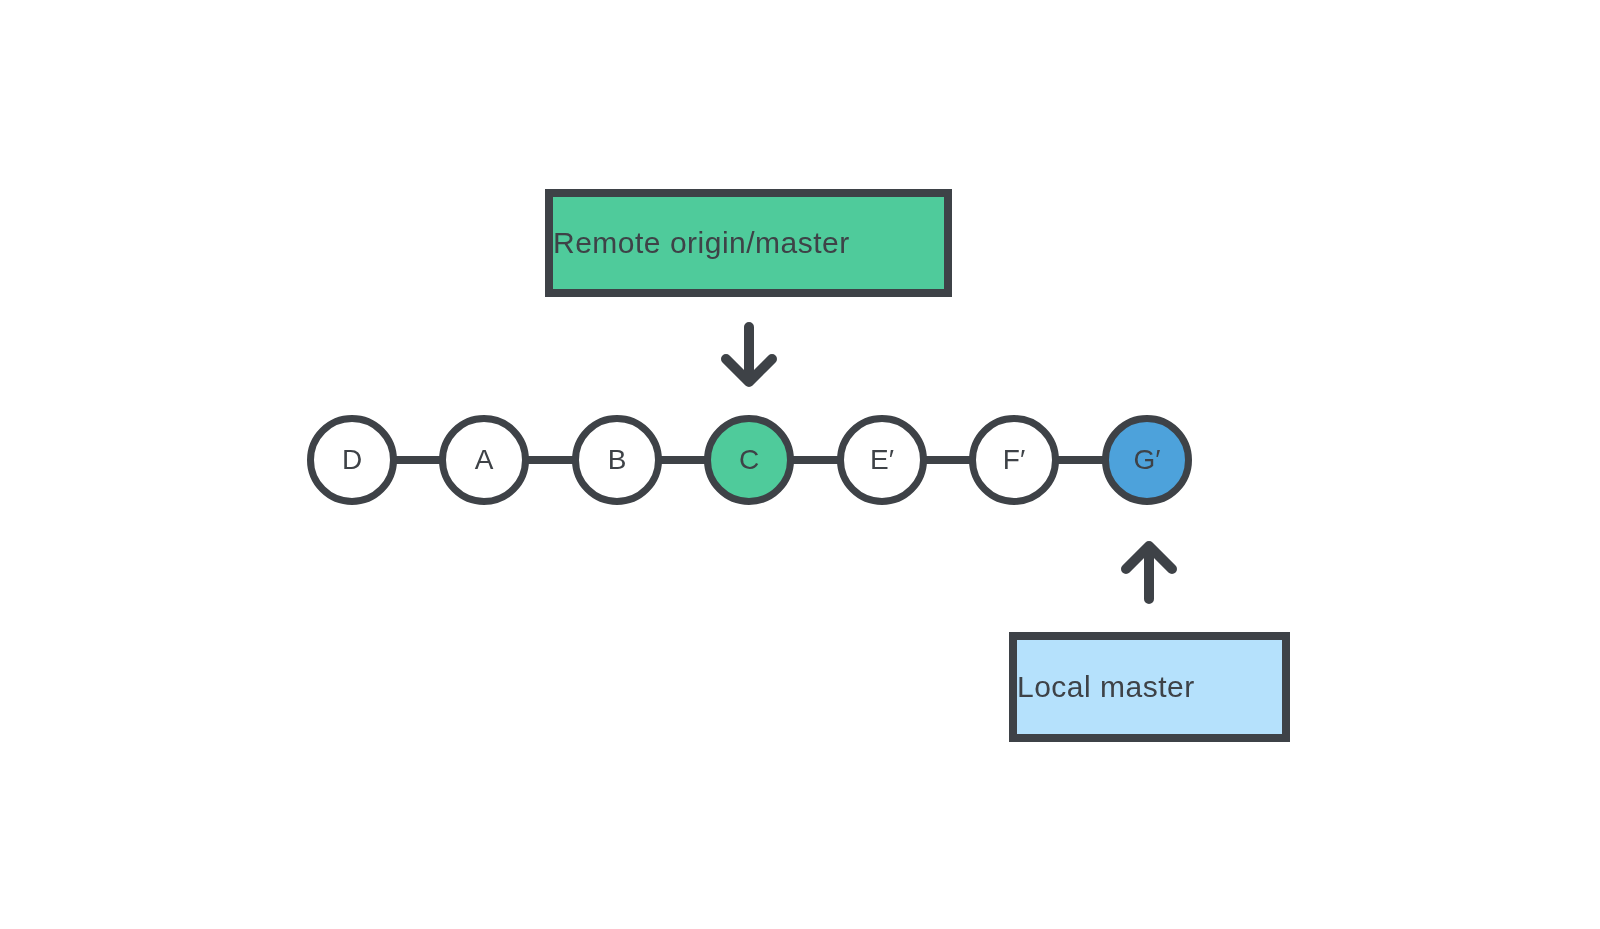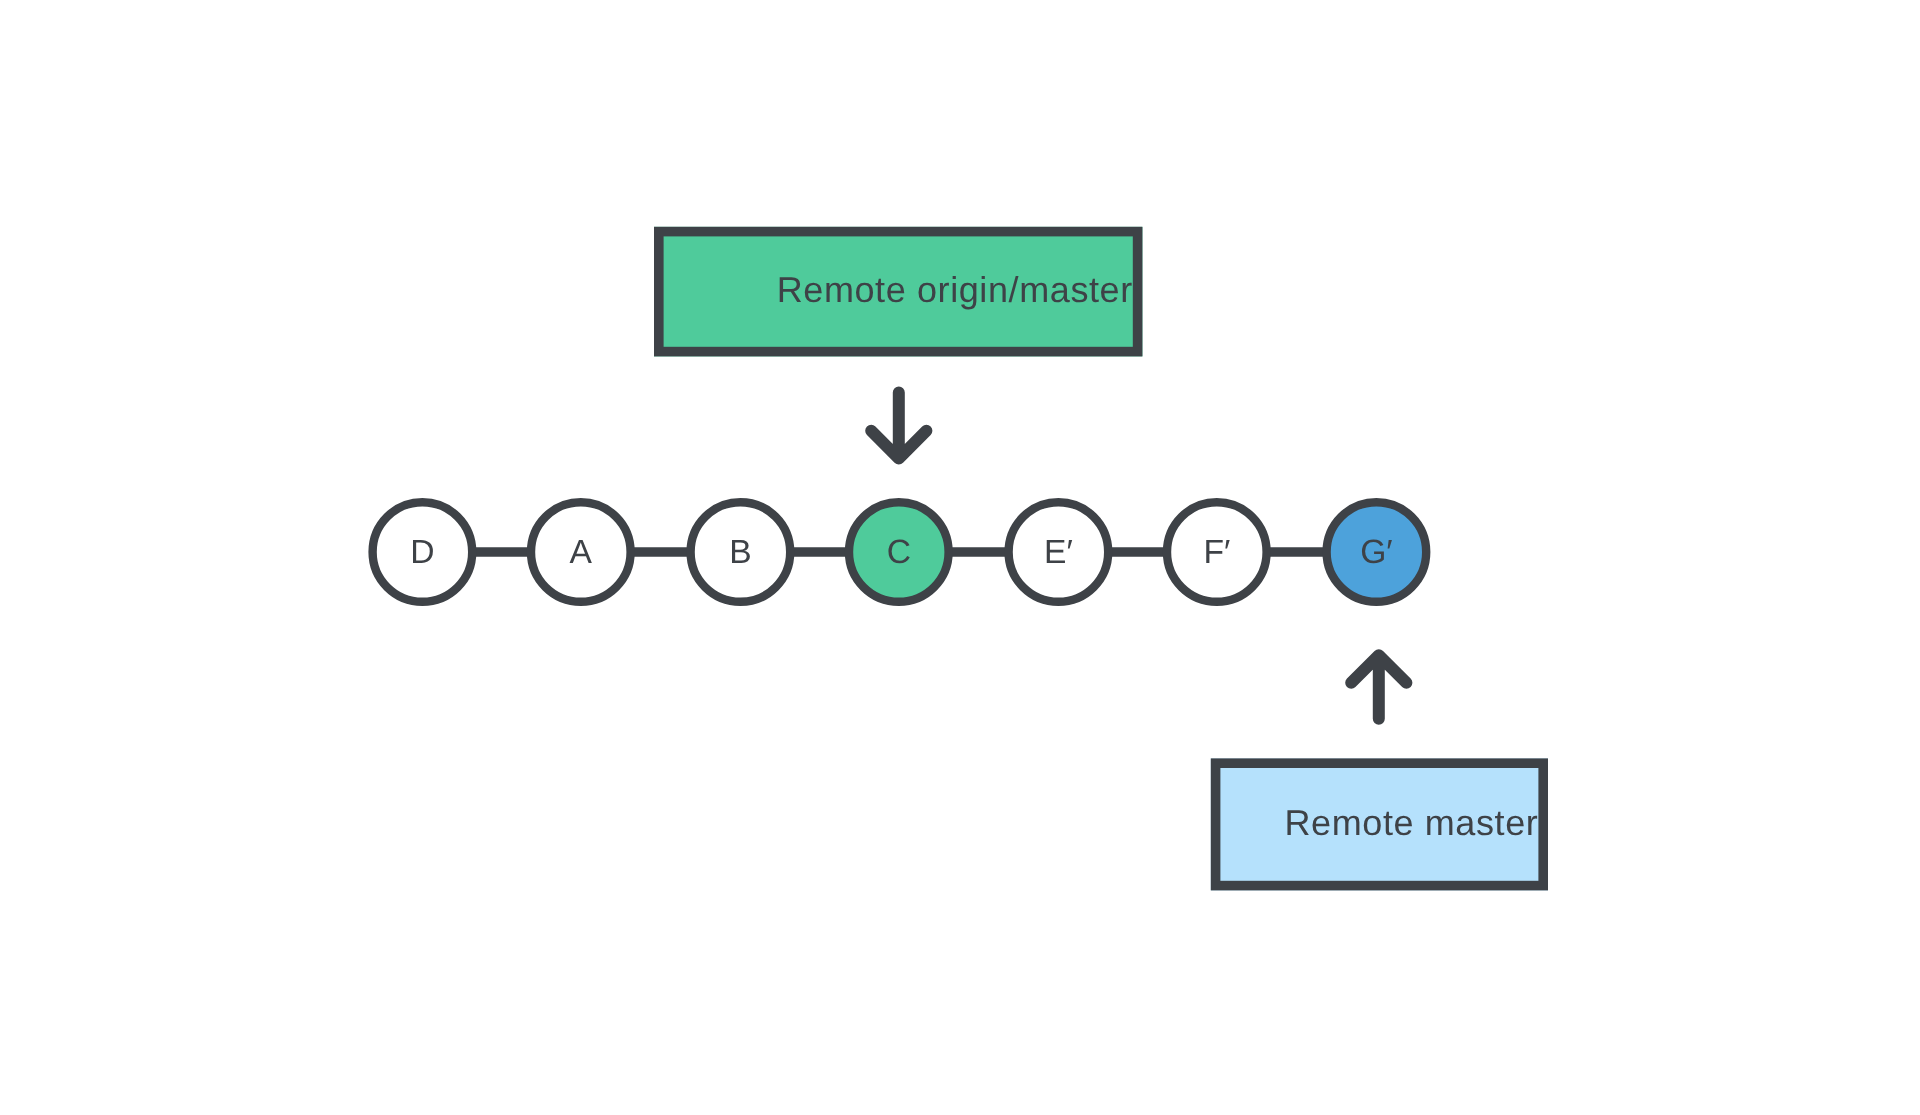"Remote origin/master" .label-box { justify-content: flex-end -> flex-start }
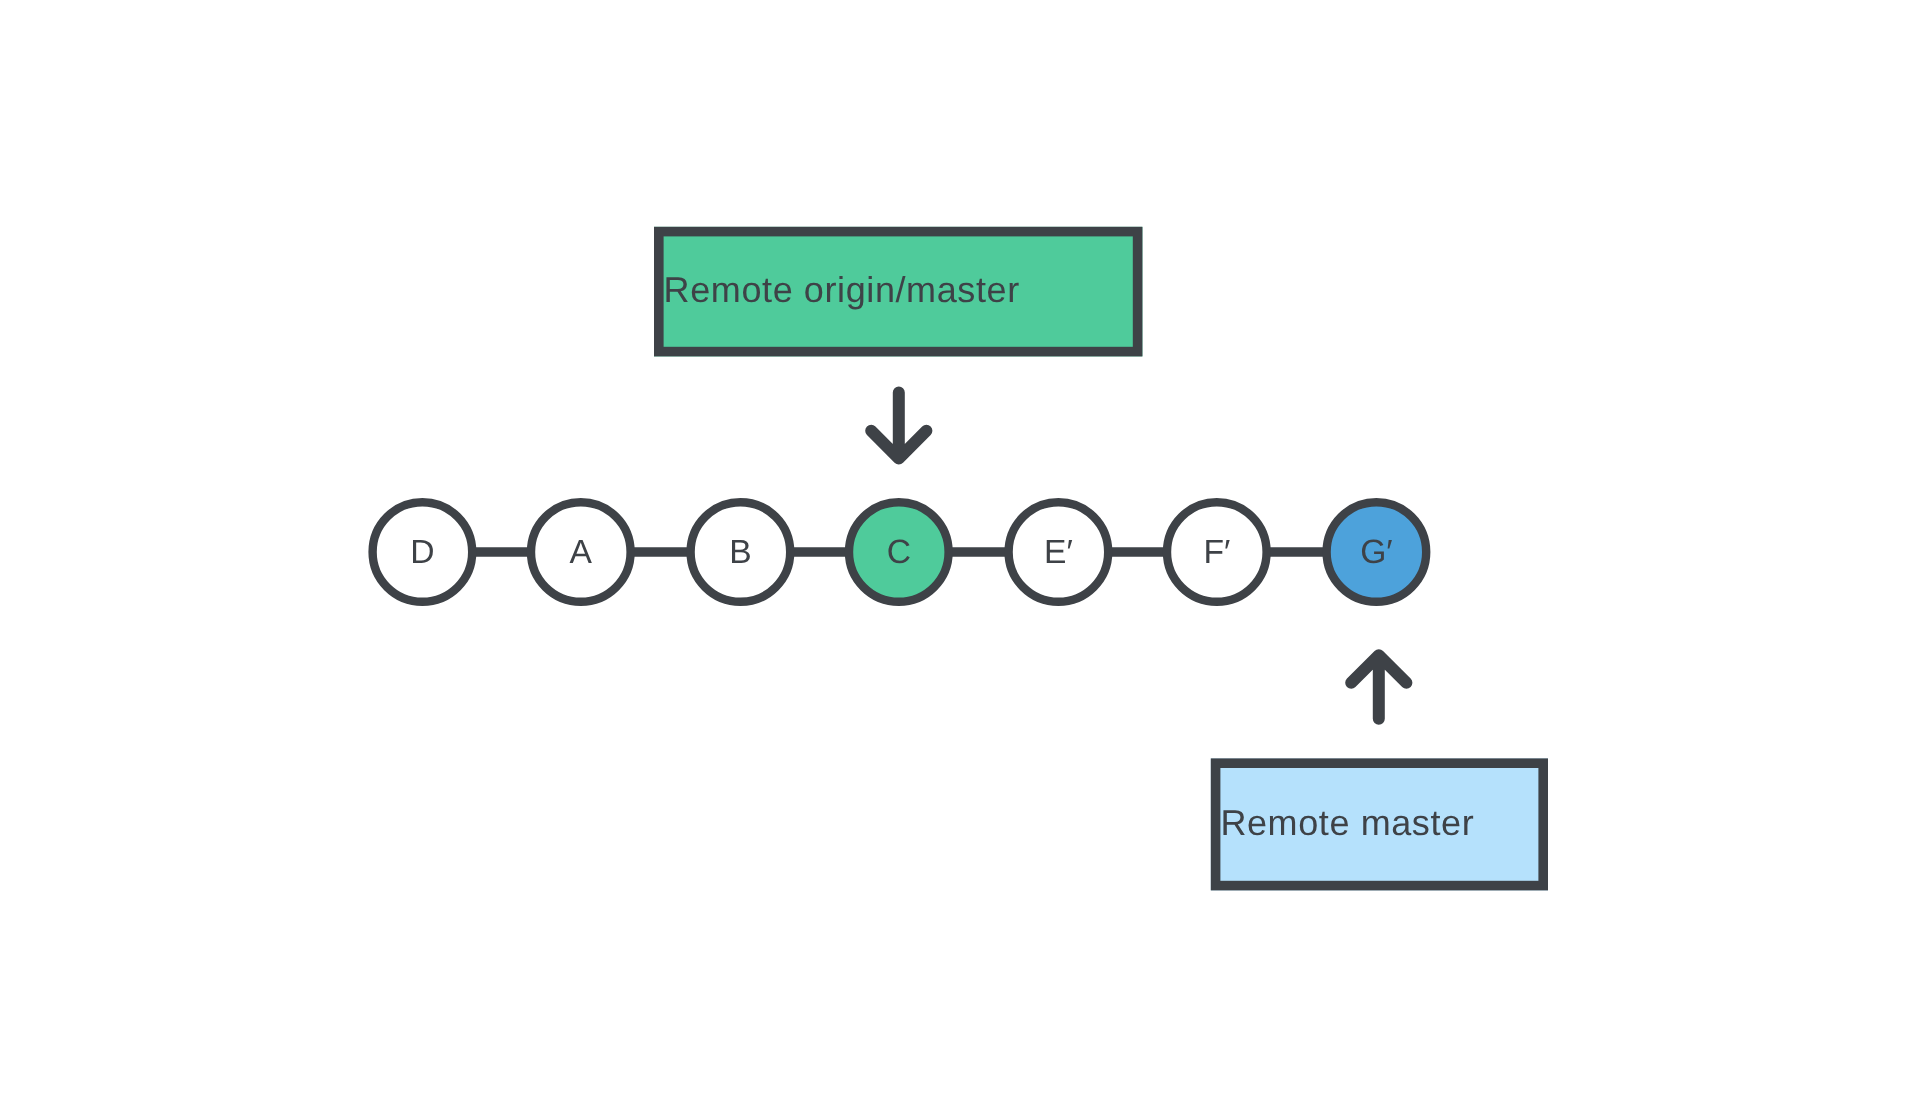"Remote master" span { text: Remote -> Local }
